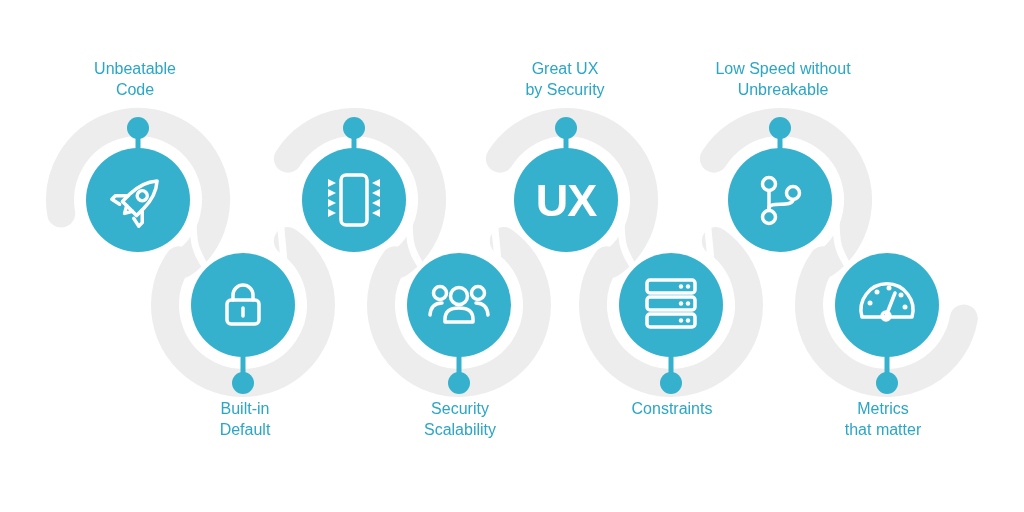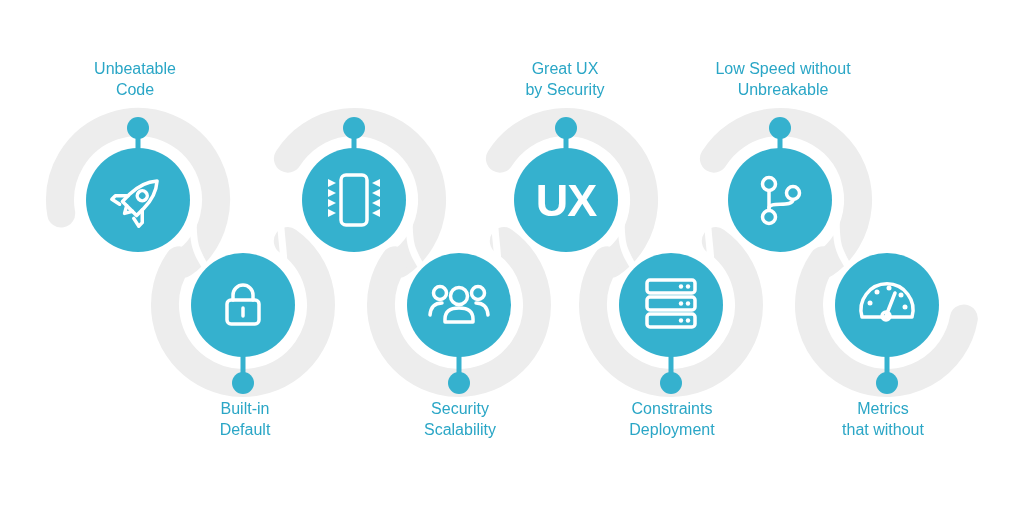"Deployment" span { html: <span>Deployment</span> -> none }
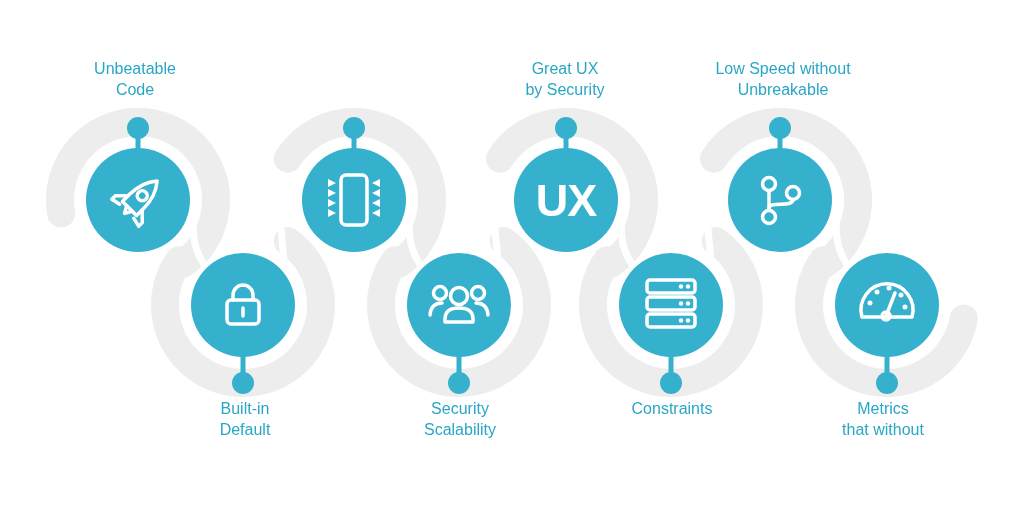"that without" span { text: without -> matter }
